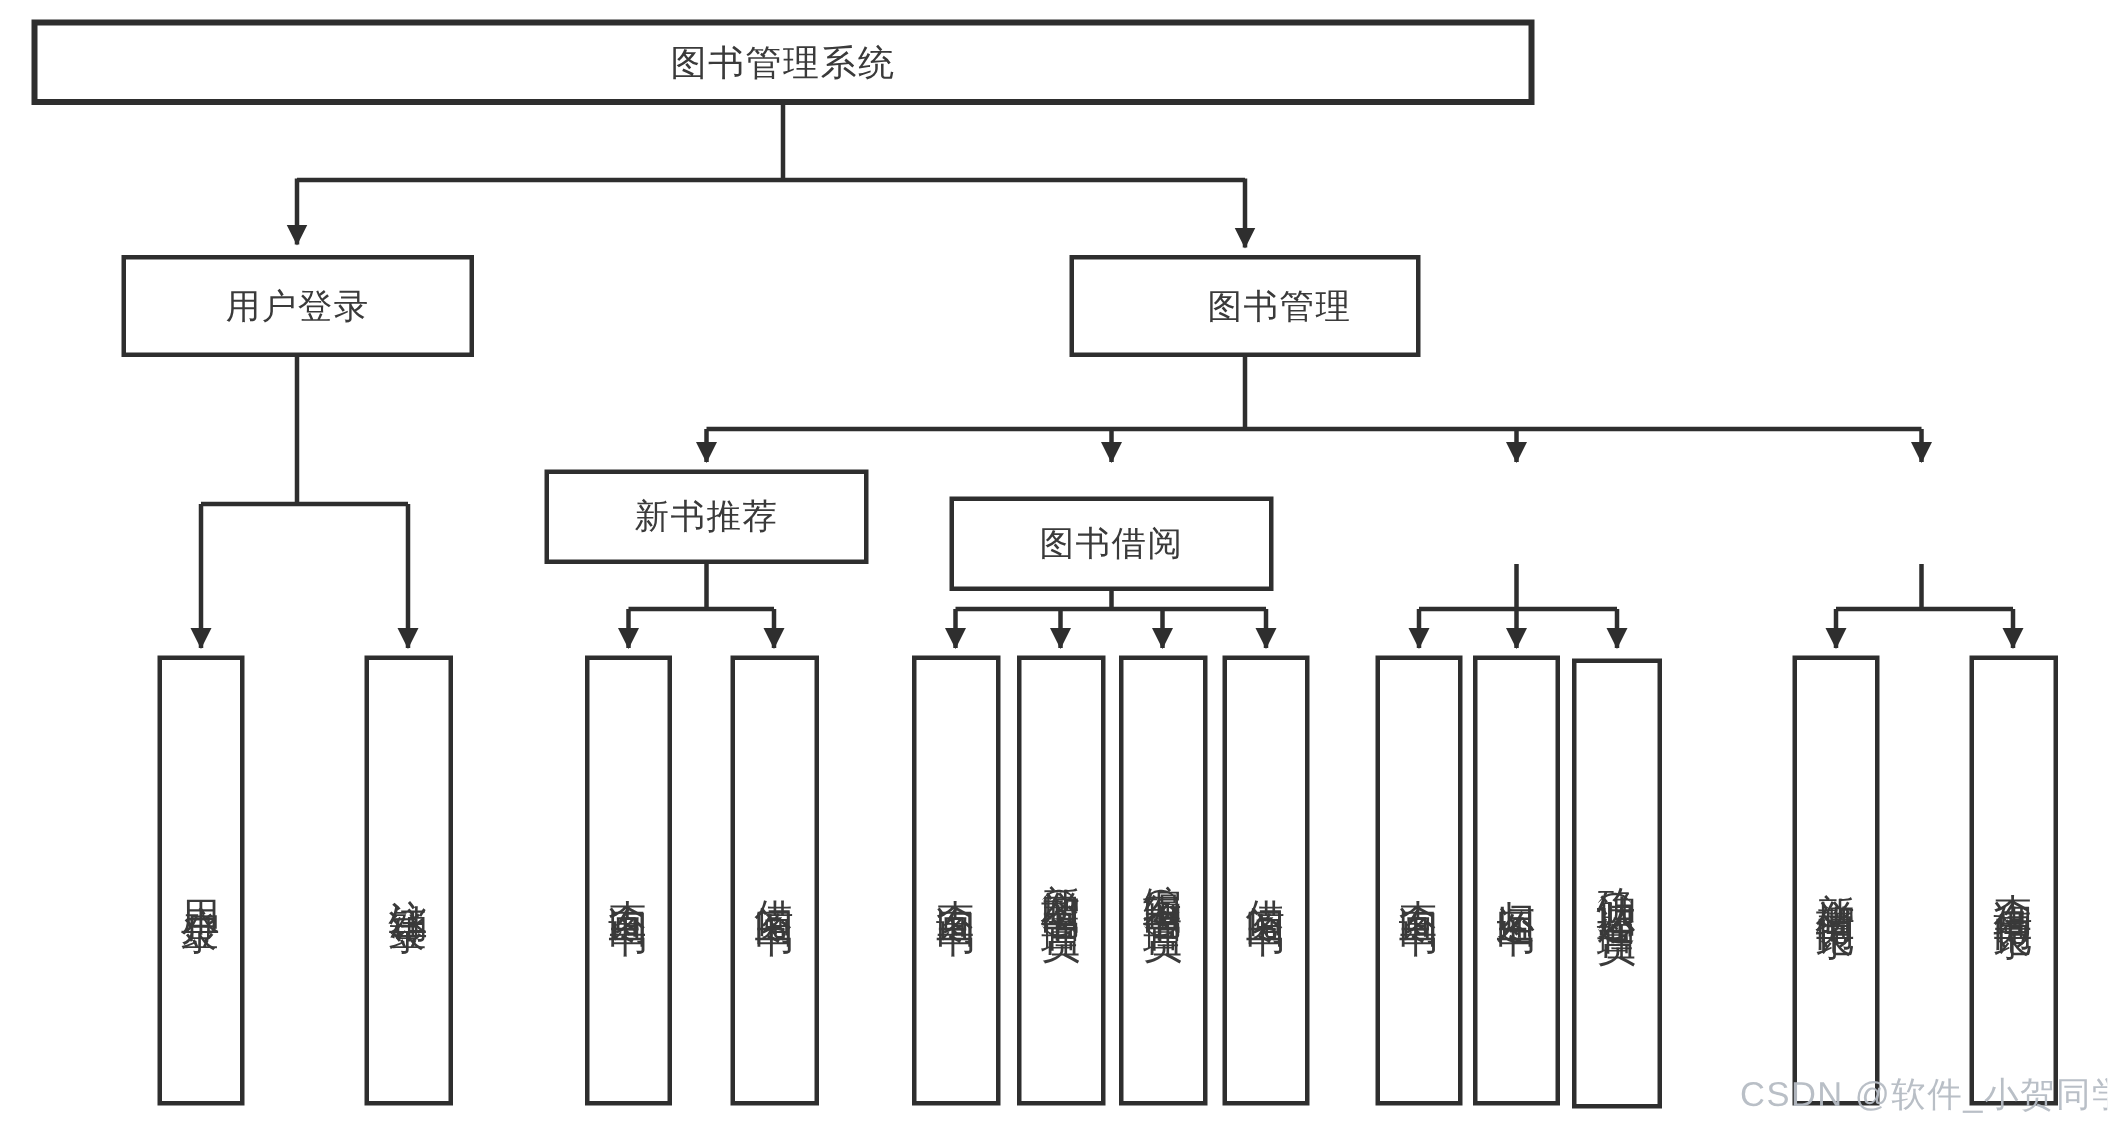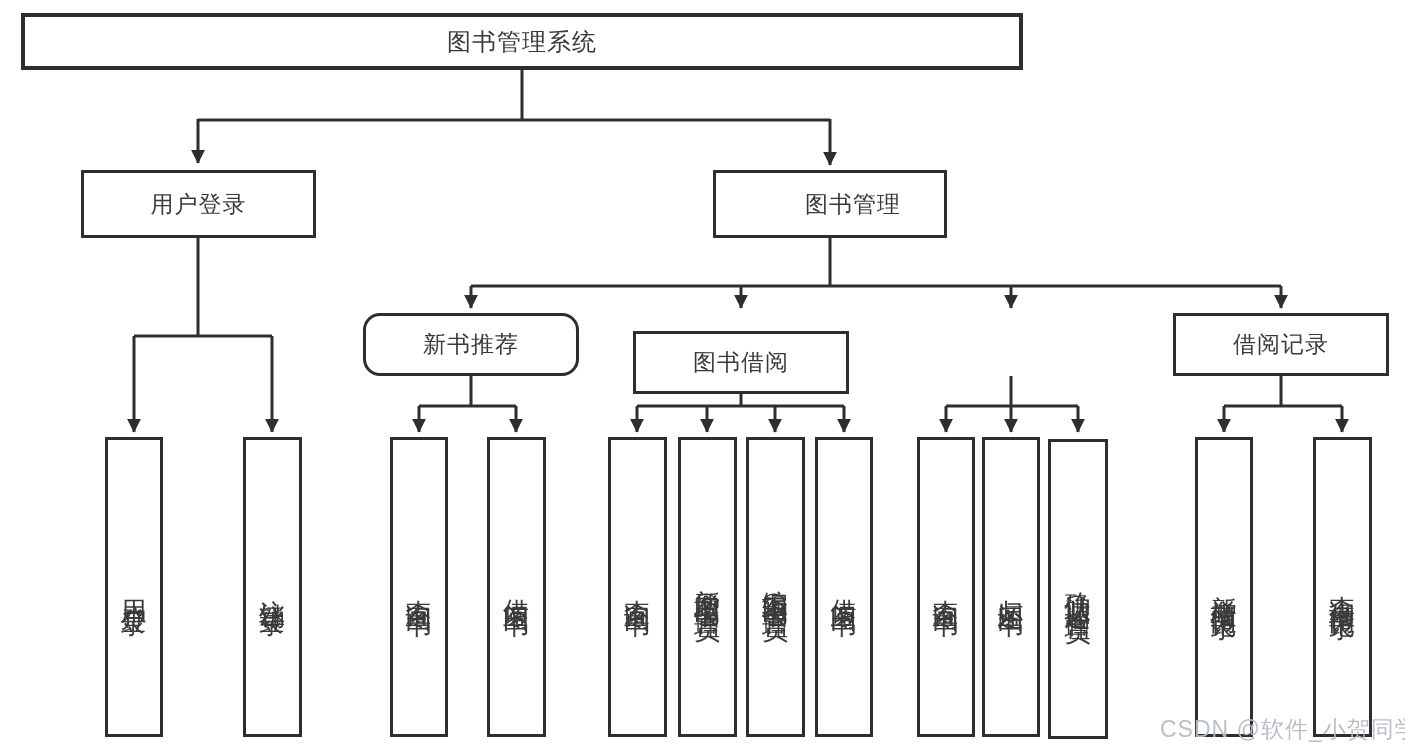"新书推荐" div.node { border-radius: 17px -> none }
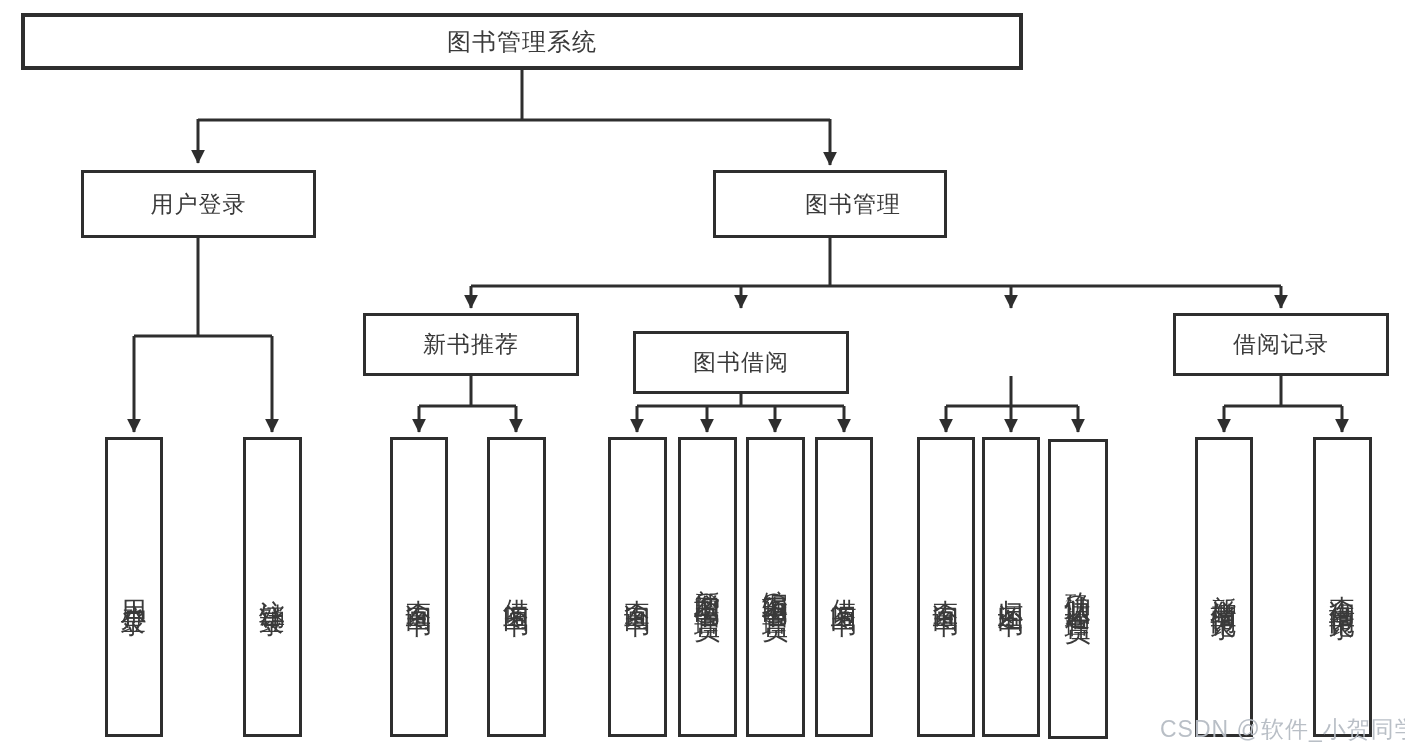"借阅记录" div.node { html: <div>借阅记录</div> -> none }
